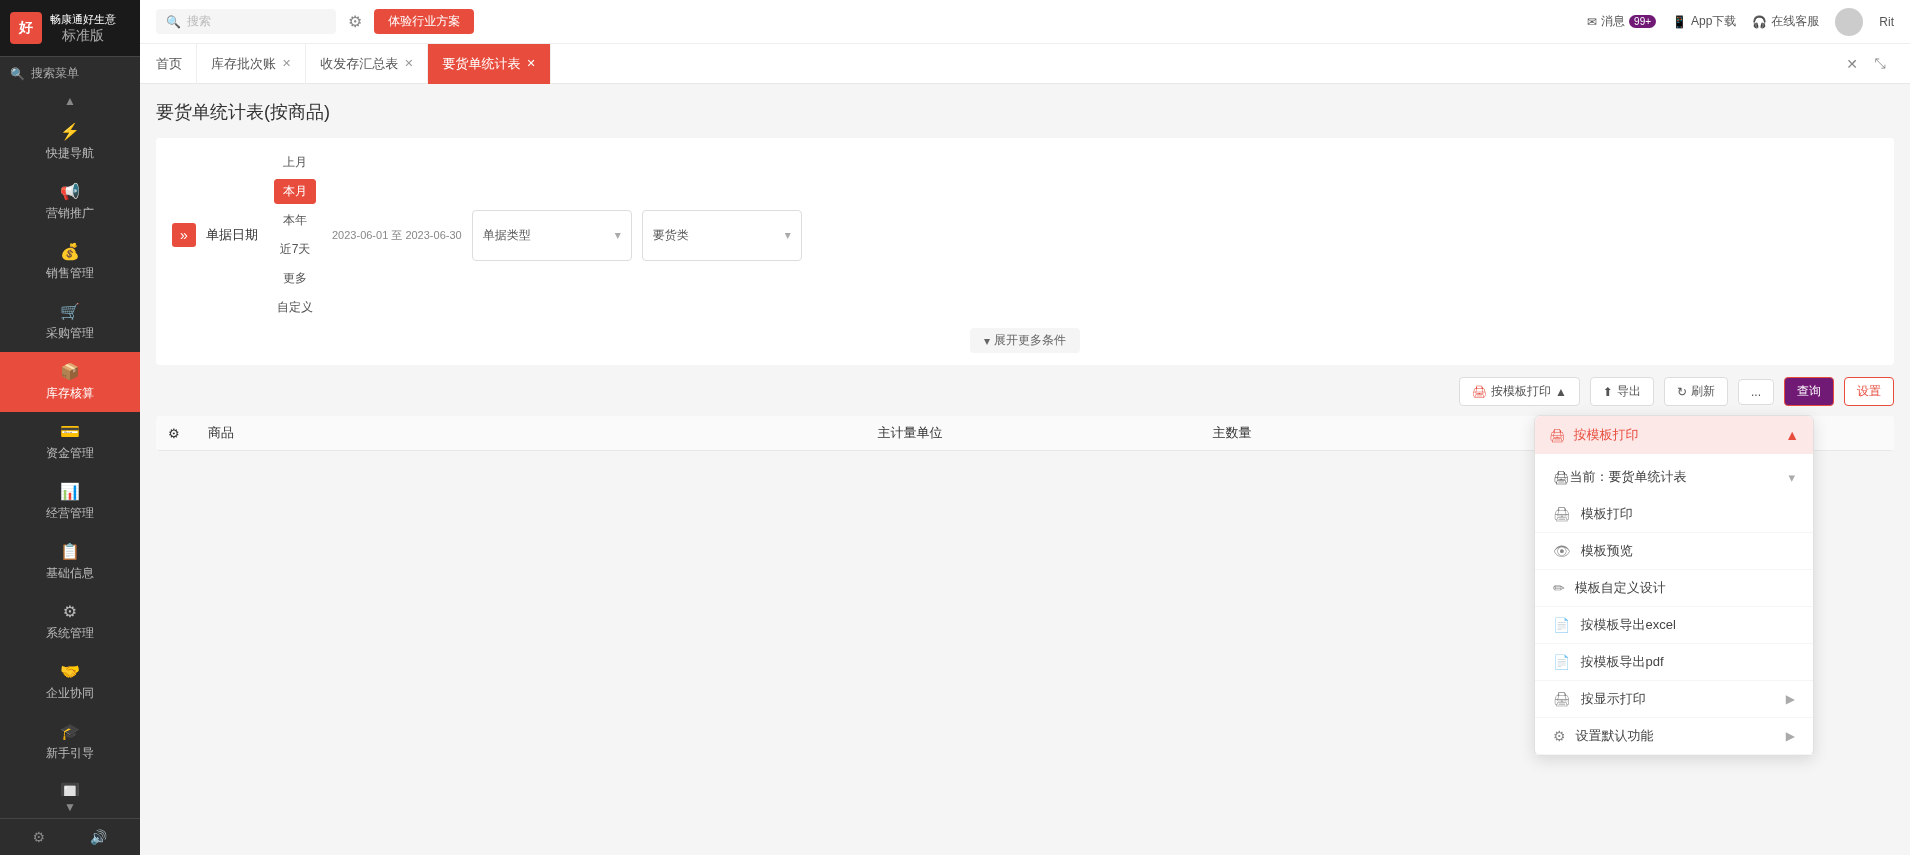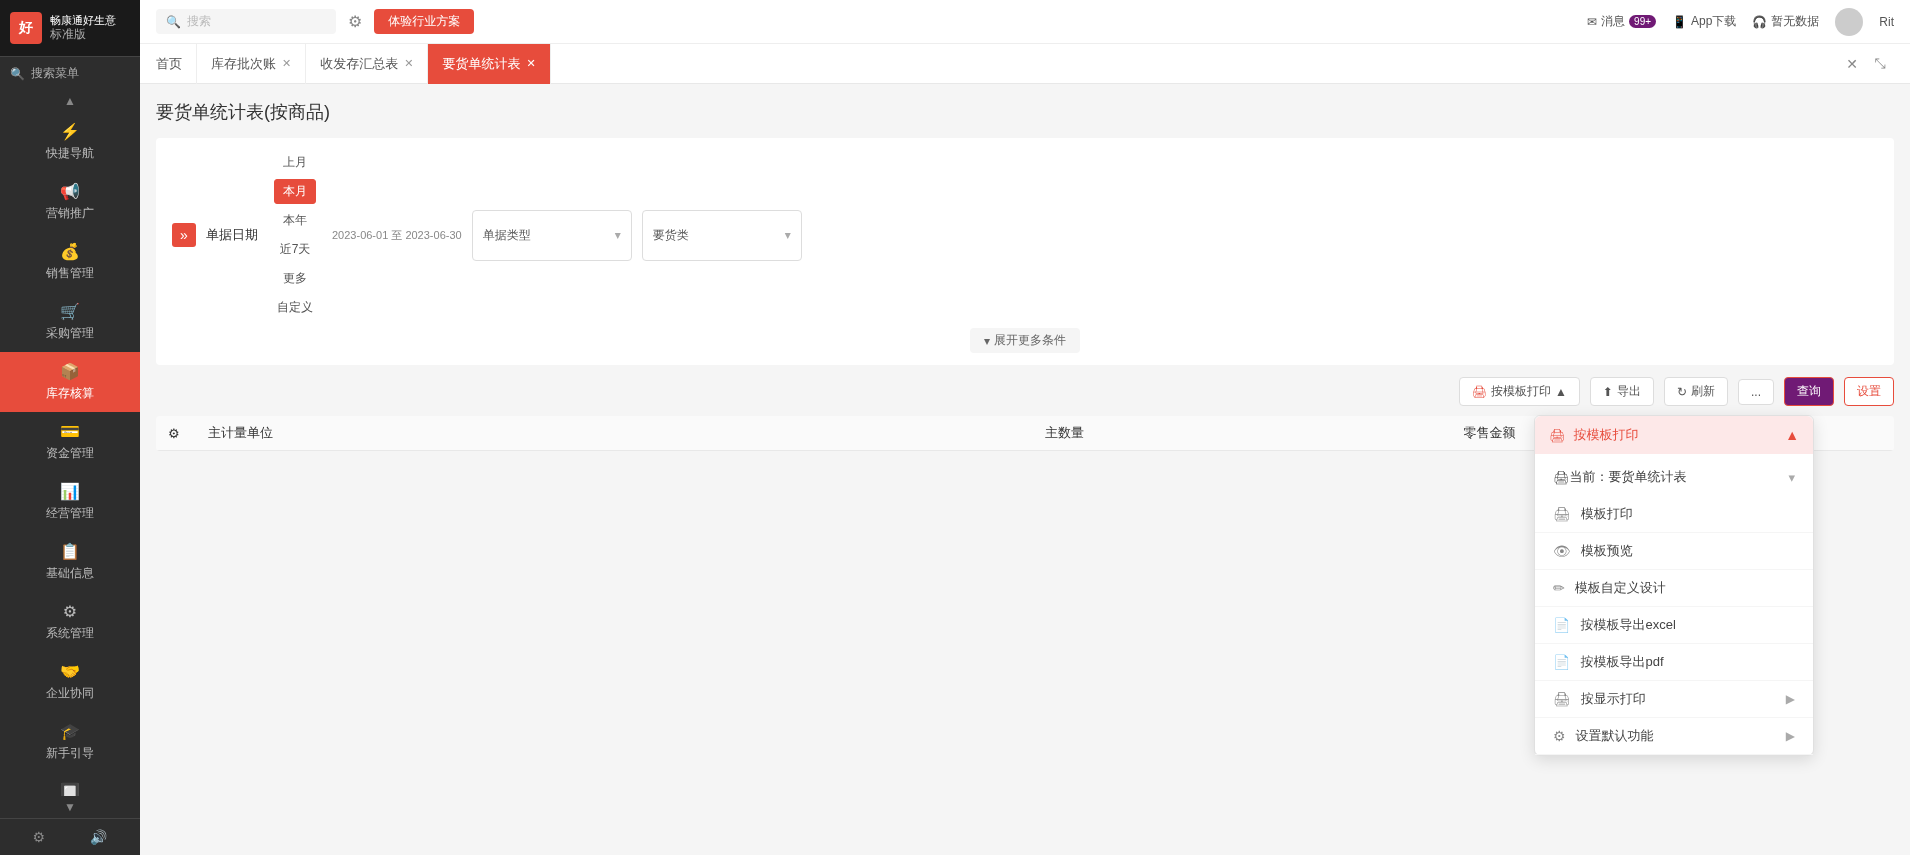"暂无数据" span { text: 暂无数据 -> 在线客服 }
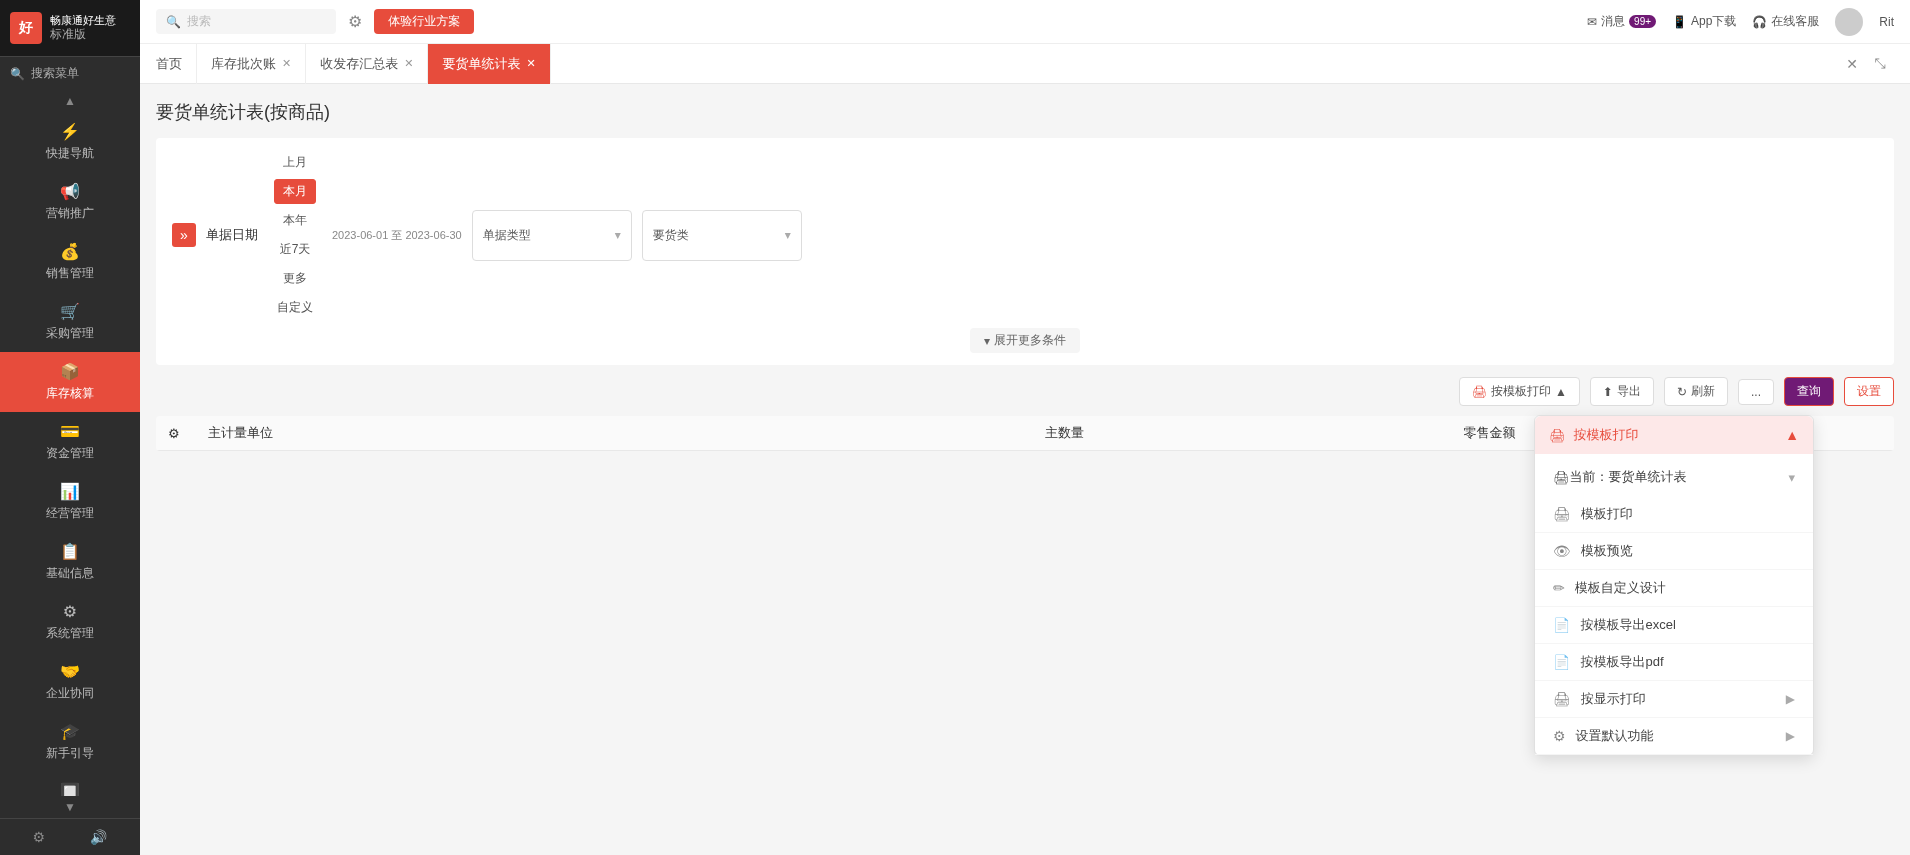"标准版" .sidebar-logo-text .sub { font-size: 12px -> 14px; text-align: none -> center }
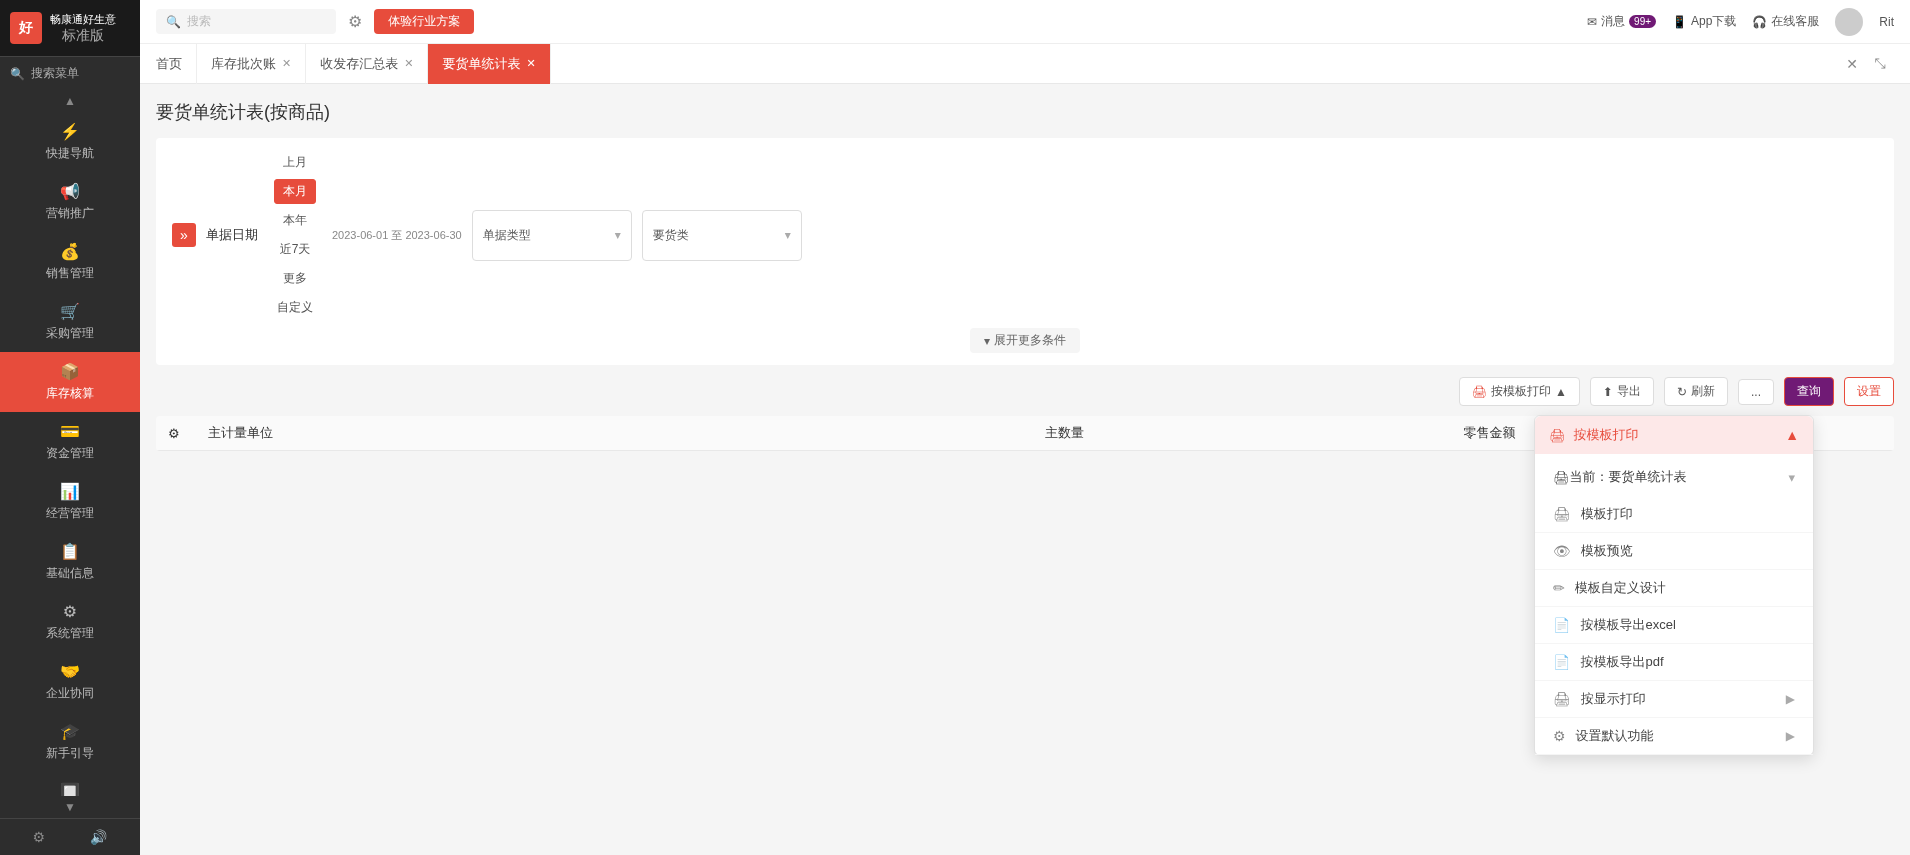"商品" div.th { html: none -> <div>商品</div> }
